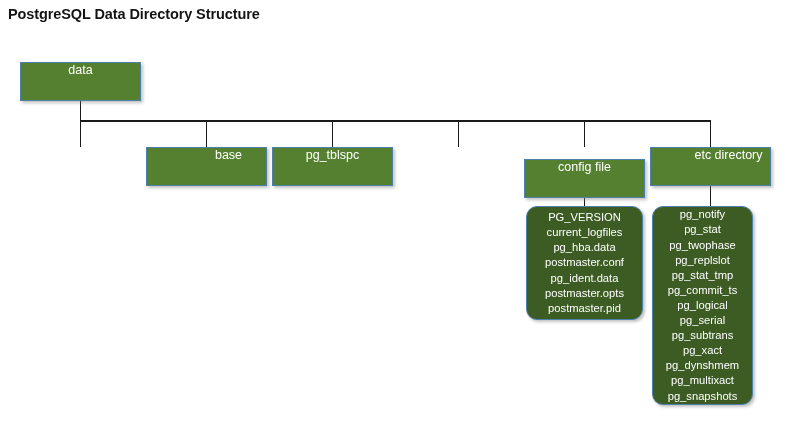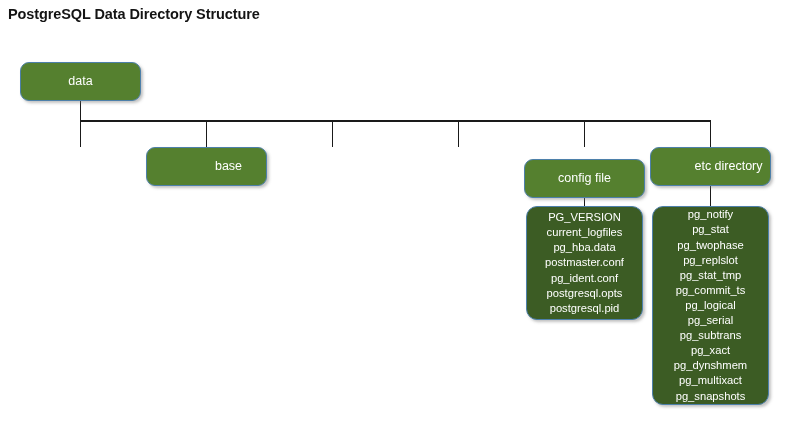"data" .node { align-items: center -> flex-start; border-radius: 9px -> 0 }
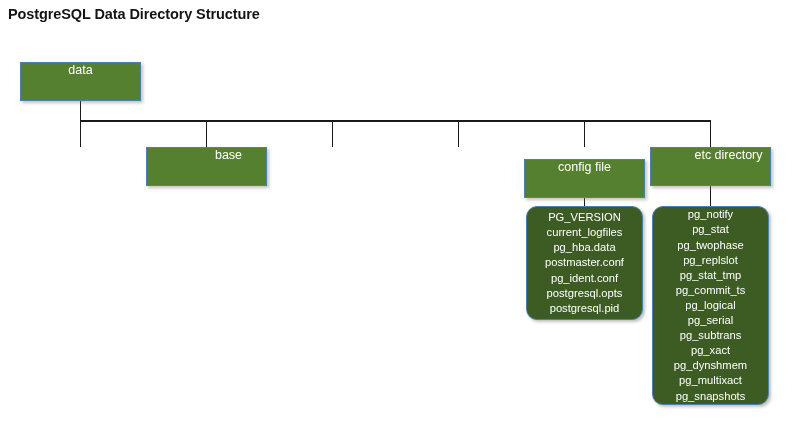"pg_tblspc" div.node { html: none -> <div> <span>pg_tblspc</span> </div> }
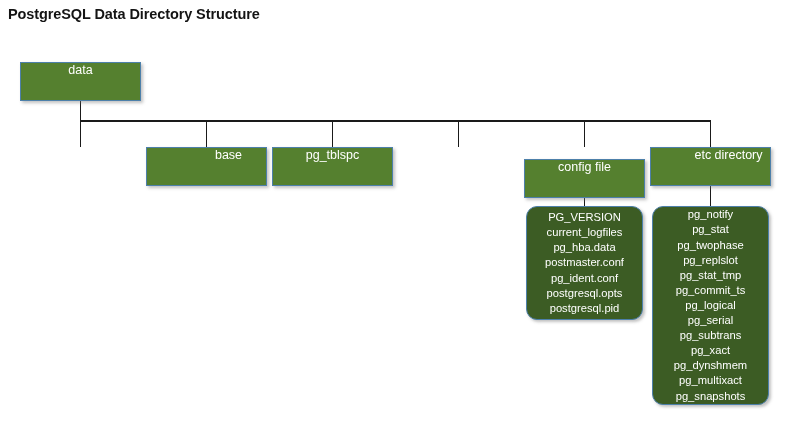"pg_notify" div.listbox { width: 117px -> 101px }
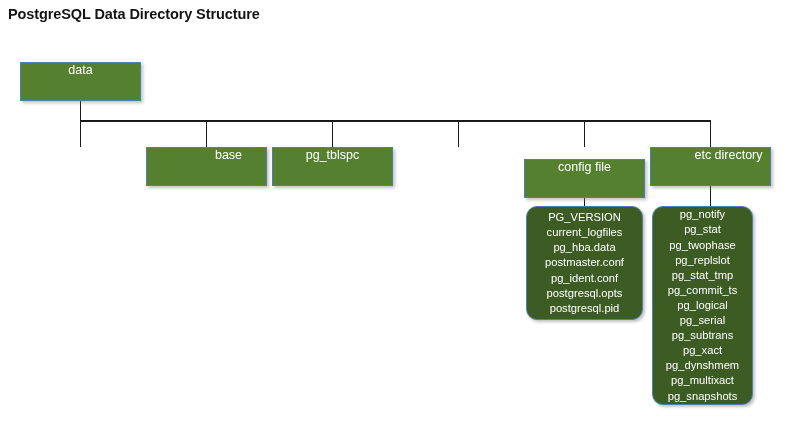"pg_ident.conf" span.list-line { text: ident.conf -> ident.data }
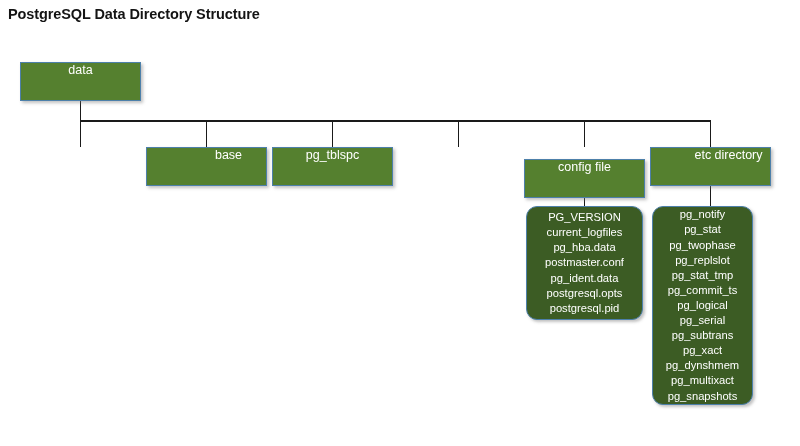"postgresql.opts" span.list-line { text: postgresql.opts -> postmaster.opts }
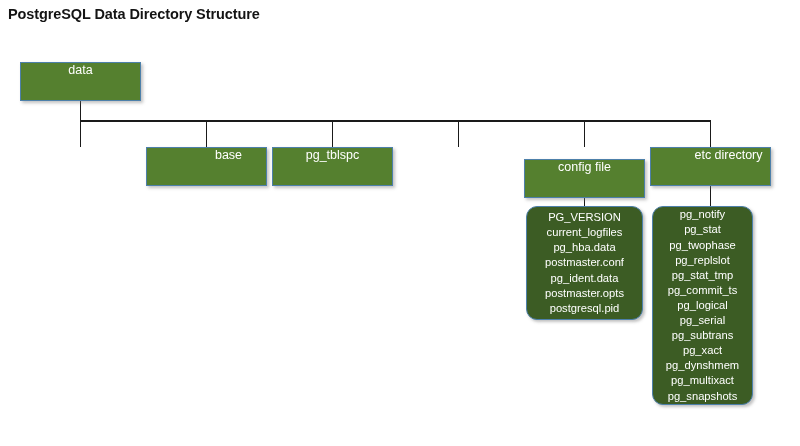"postgresql.pid" span.list-line { text: postgresql.pid -> postmaster.pid }
